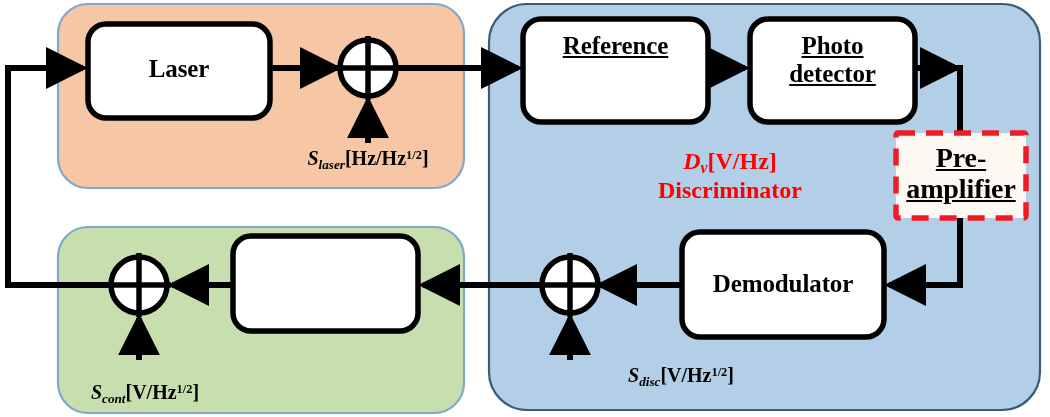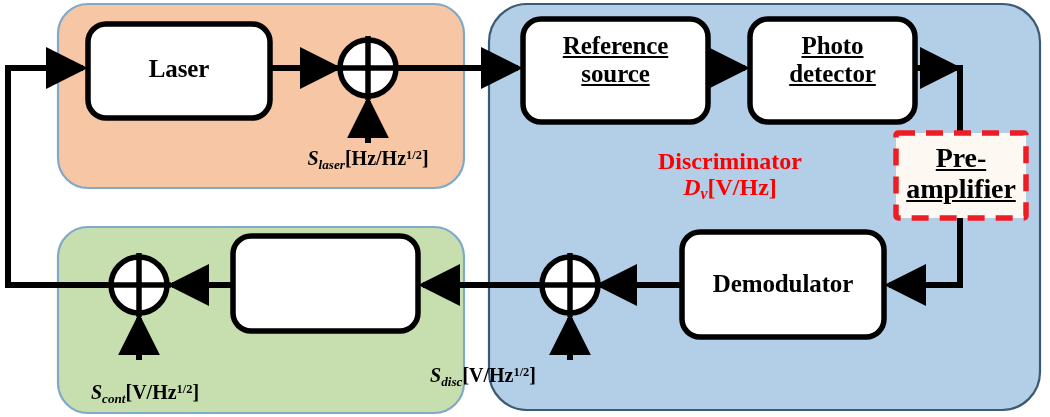"source" div { html: <div>source</div> -> none }
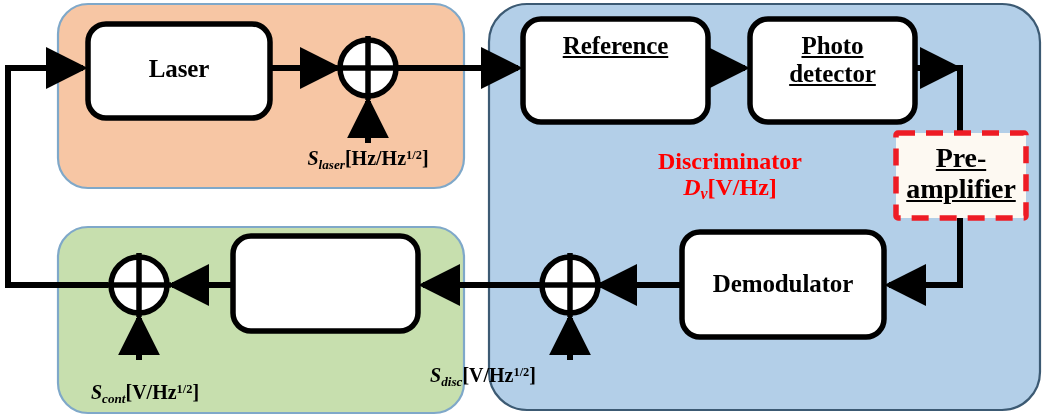"Discriminator" div { order: before "Dv[V/Hz]" -> after "Dv[V/Hz]" }
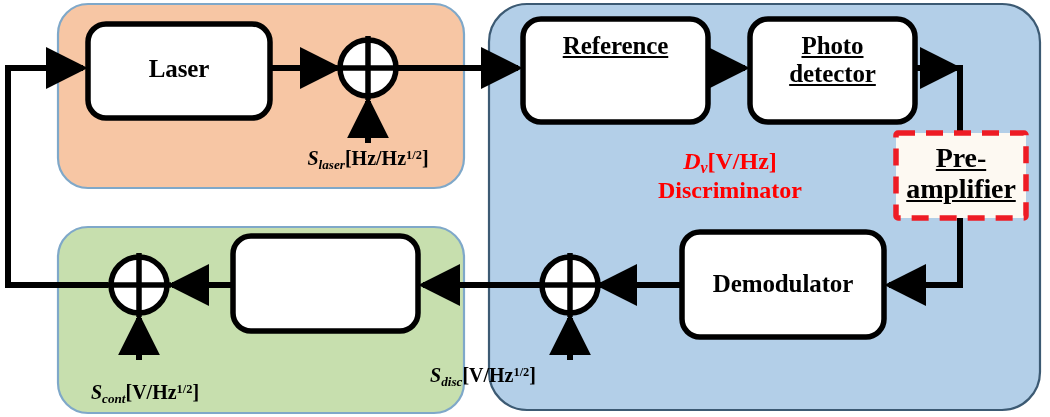"Sdisc[V/Hz1/2]" div.signal-label { left: 430px -> 444px; text-align: left -> right }
